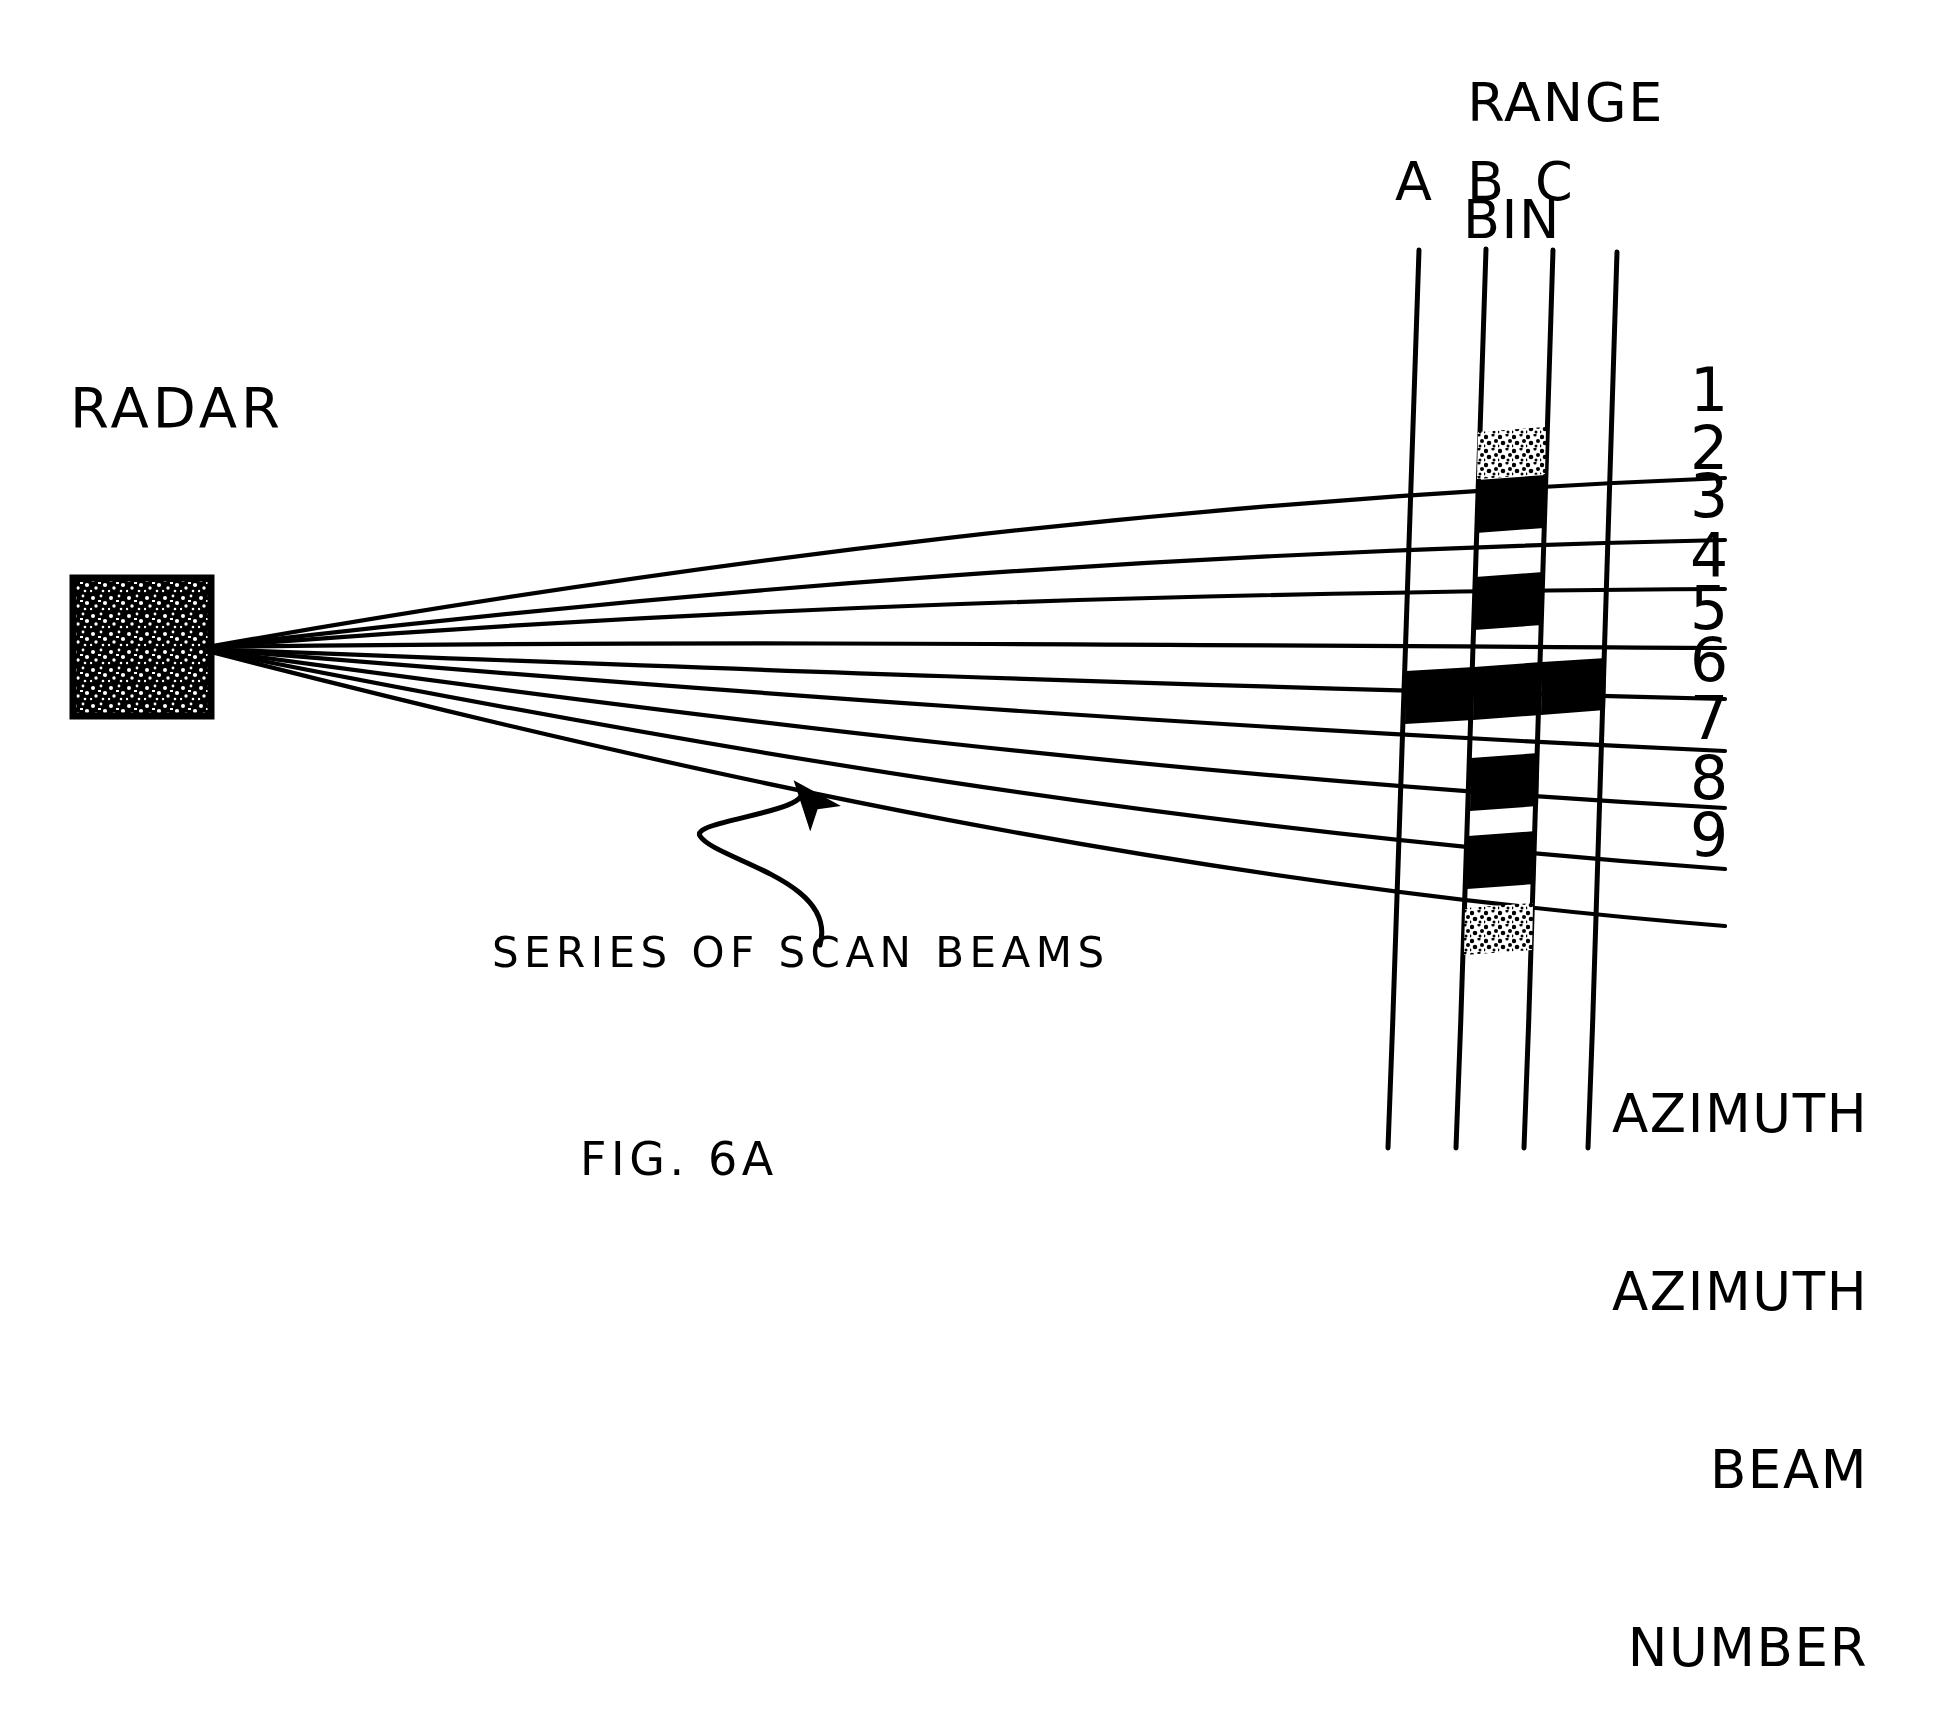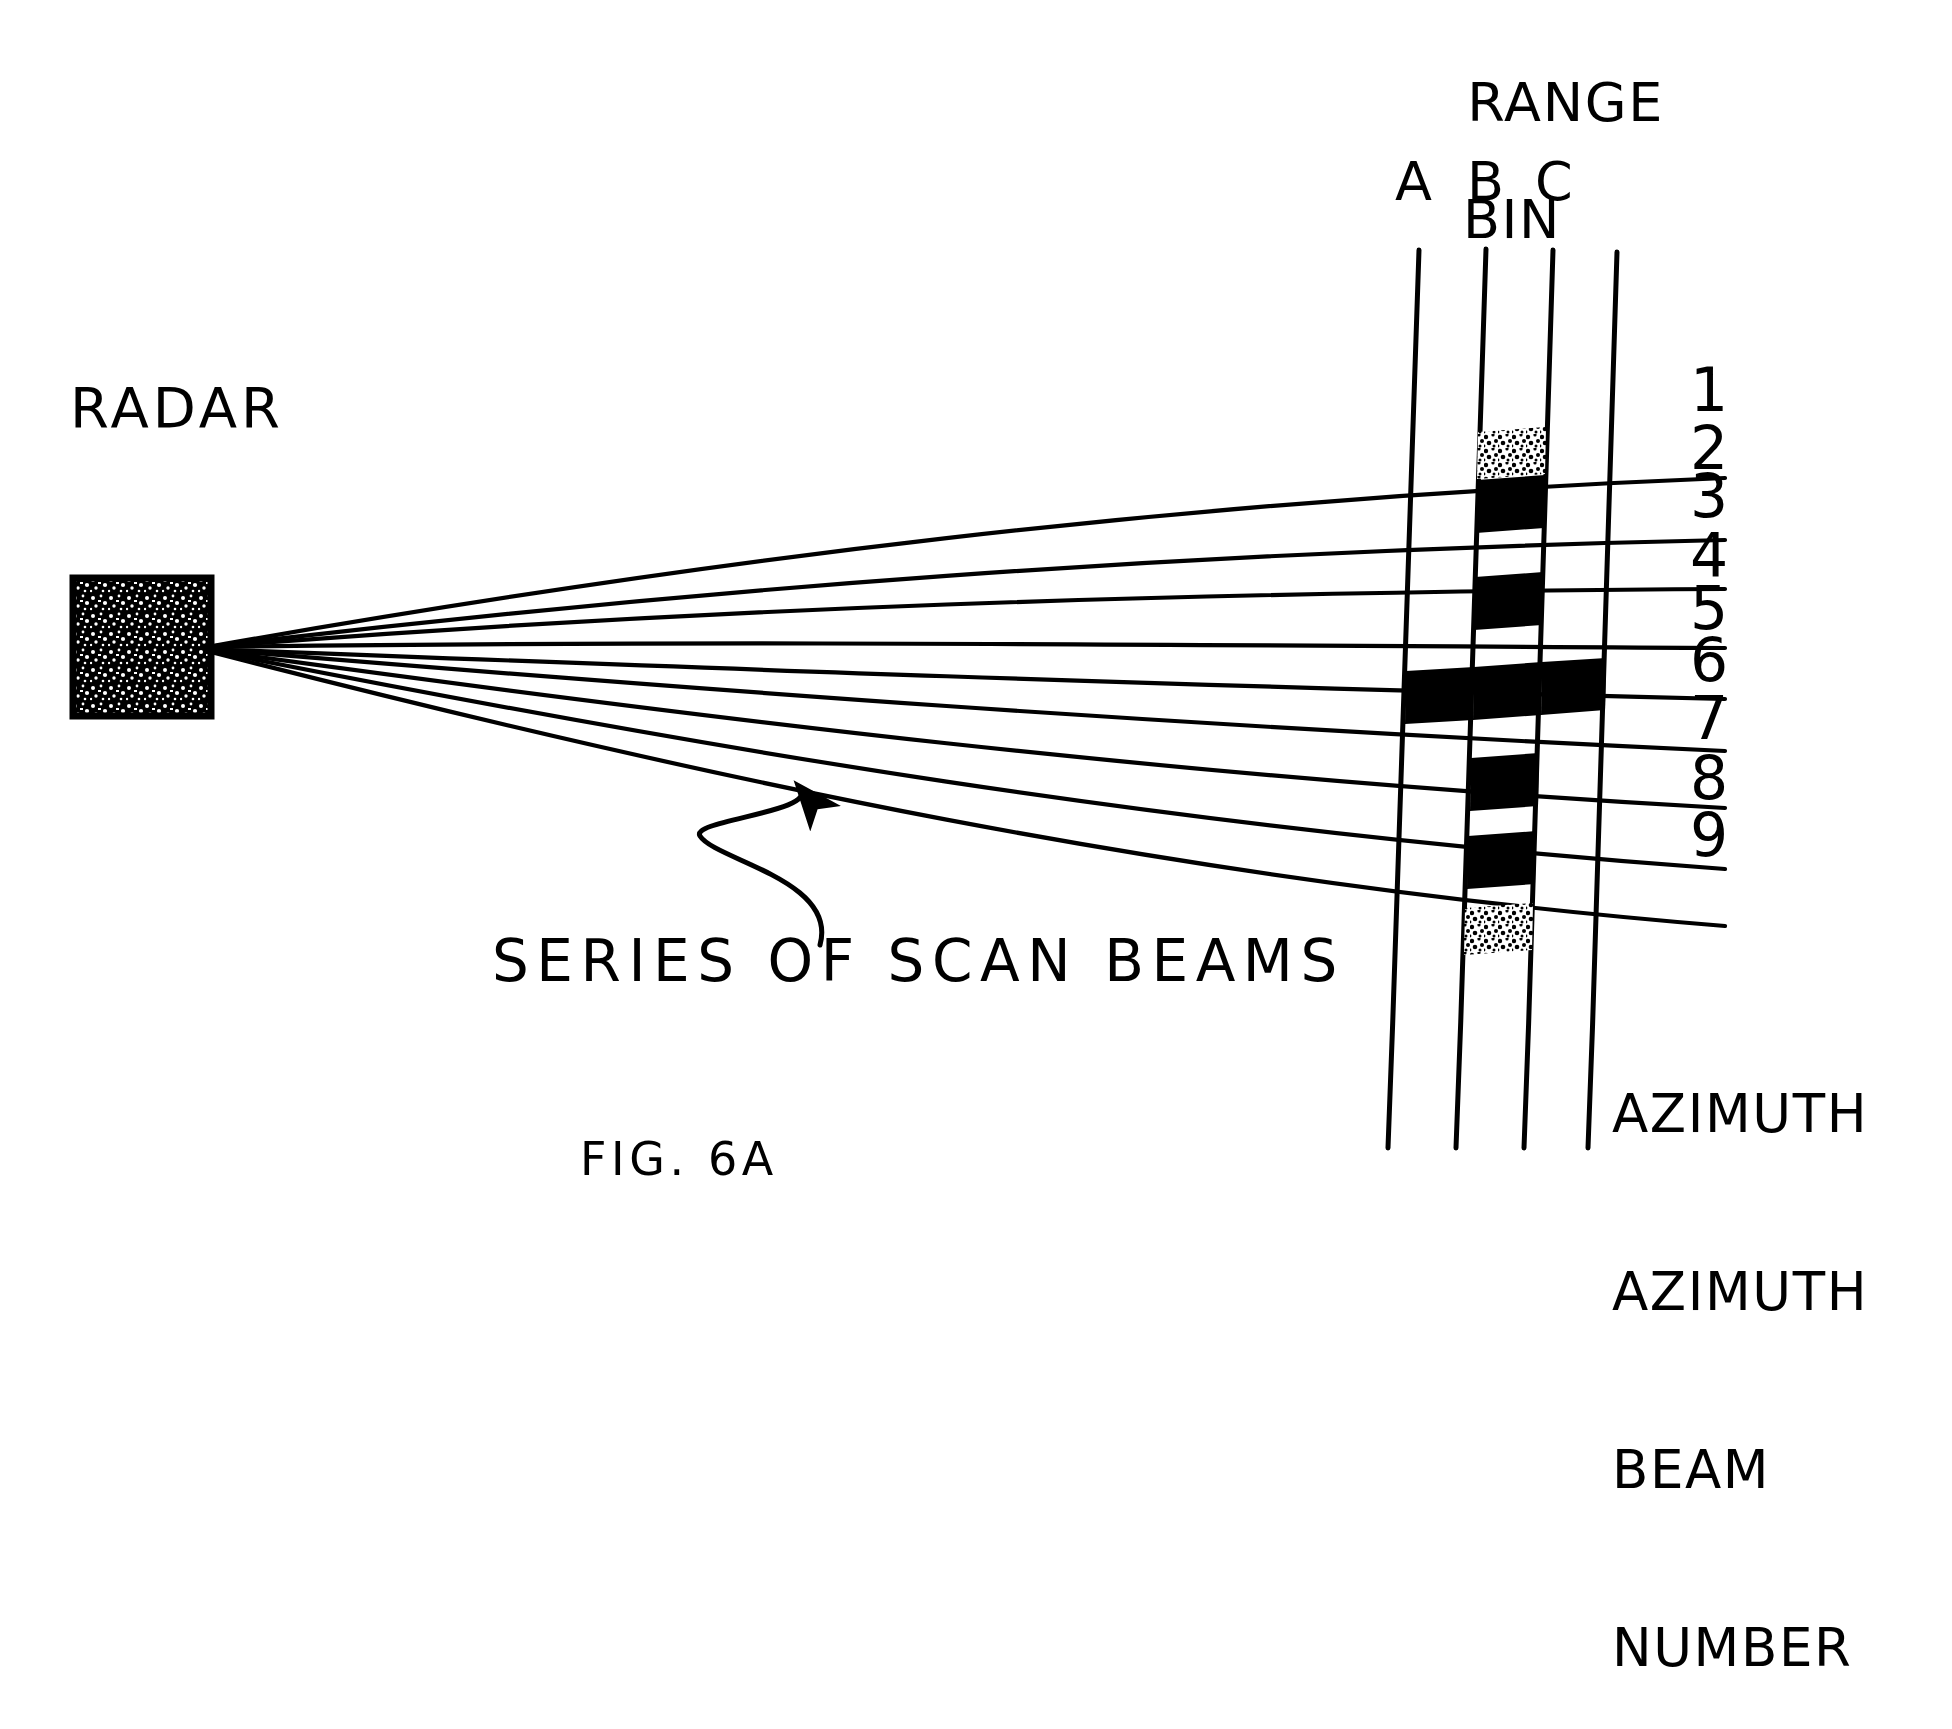"SERIES OF SCAN BEAMS" .lbl-series { font-size: 58px -> 42px }
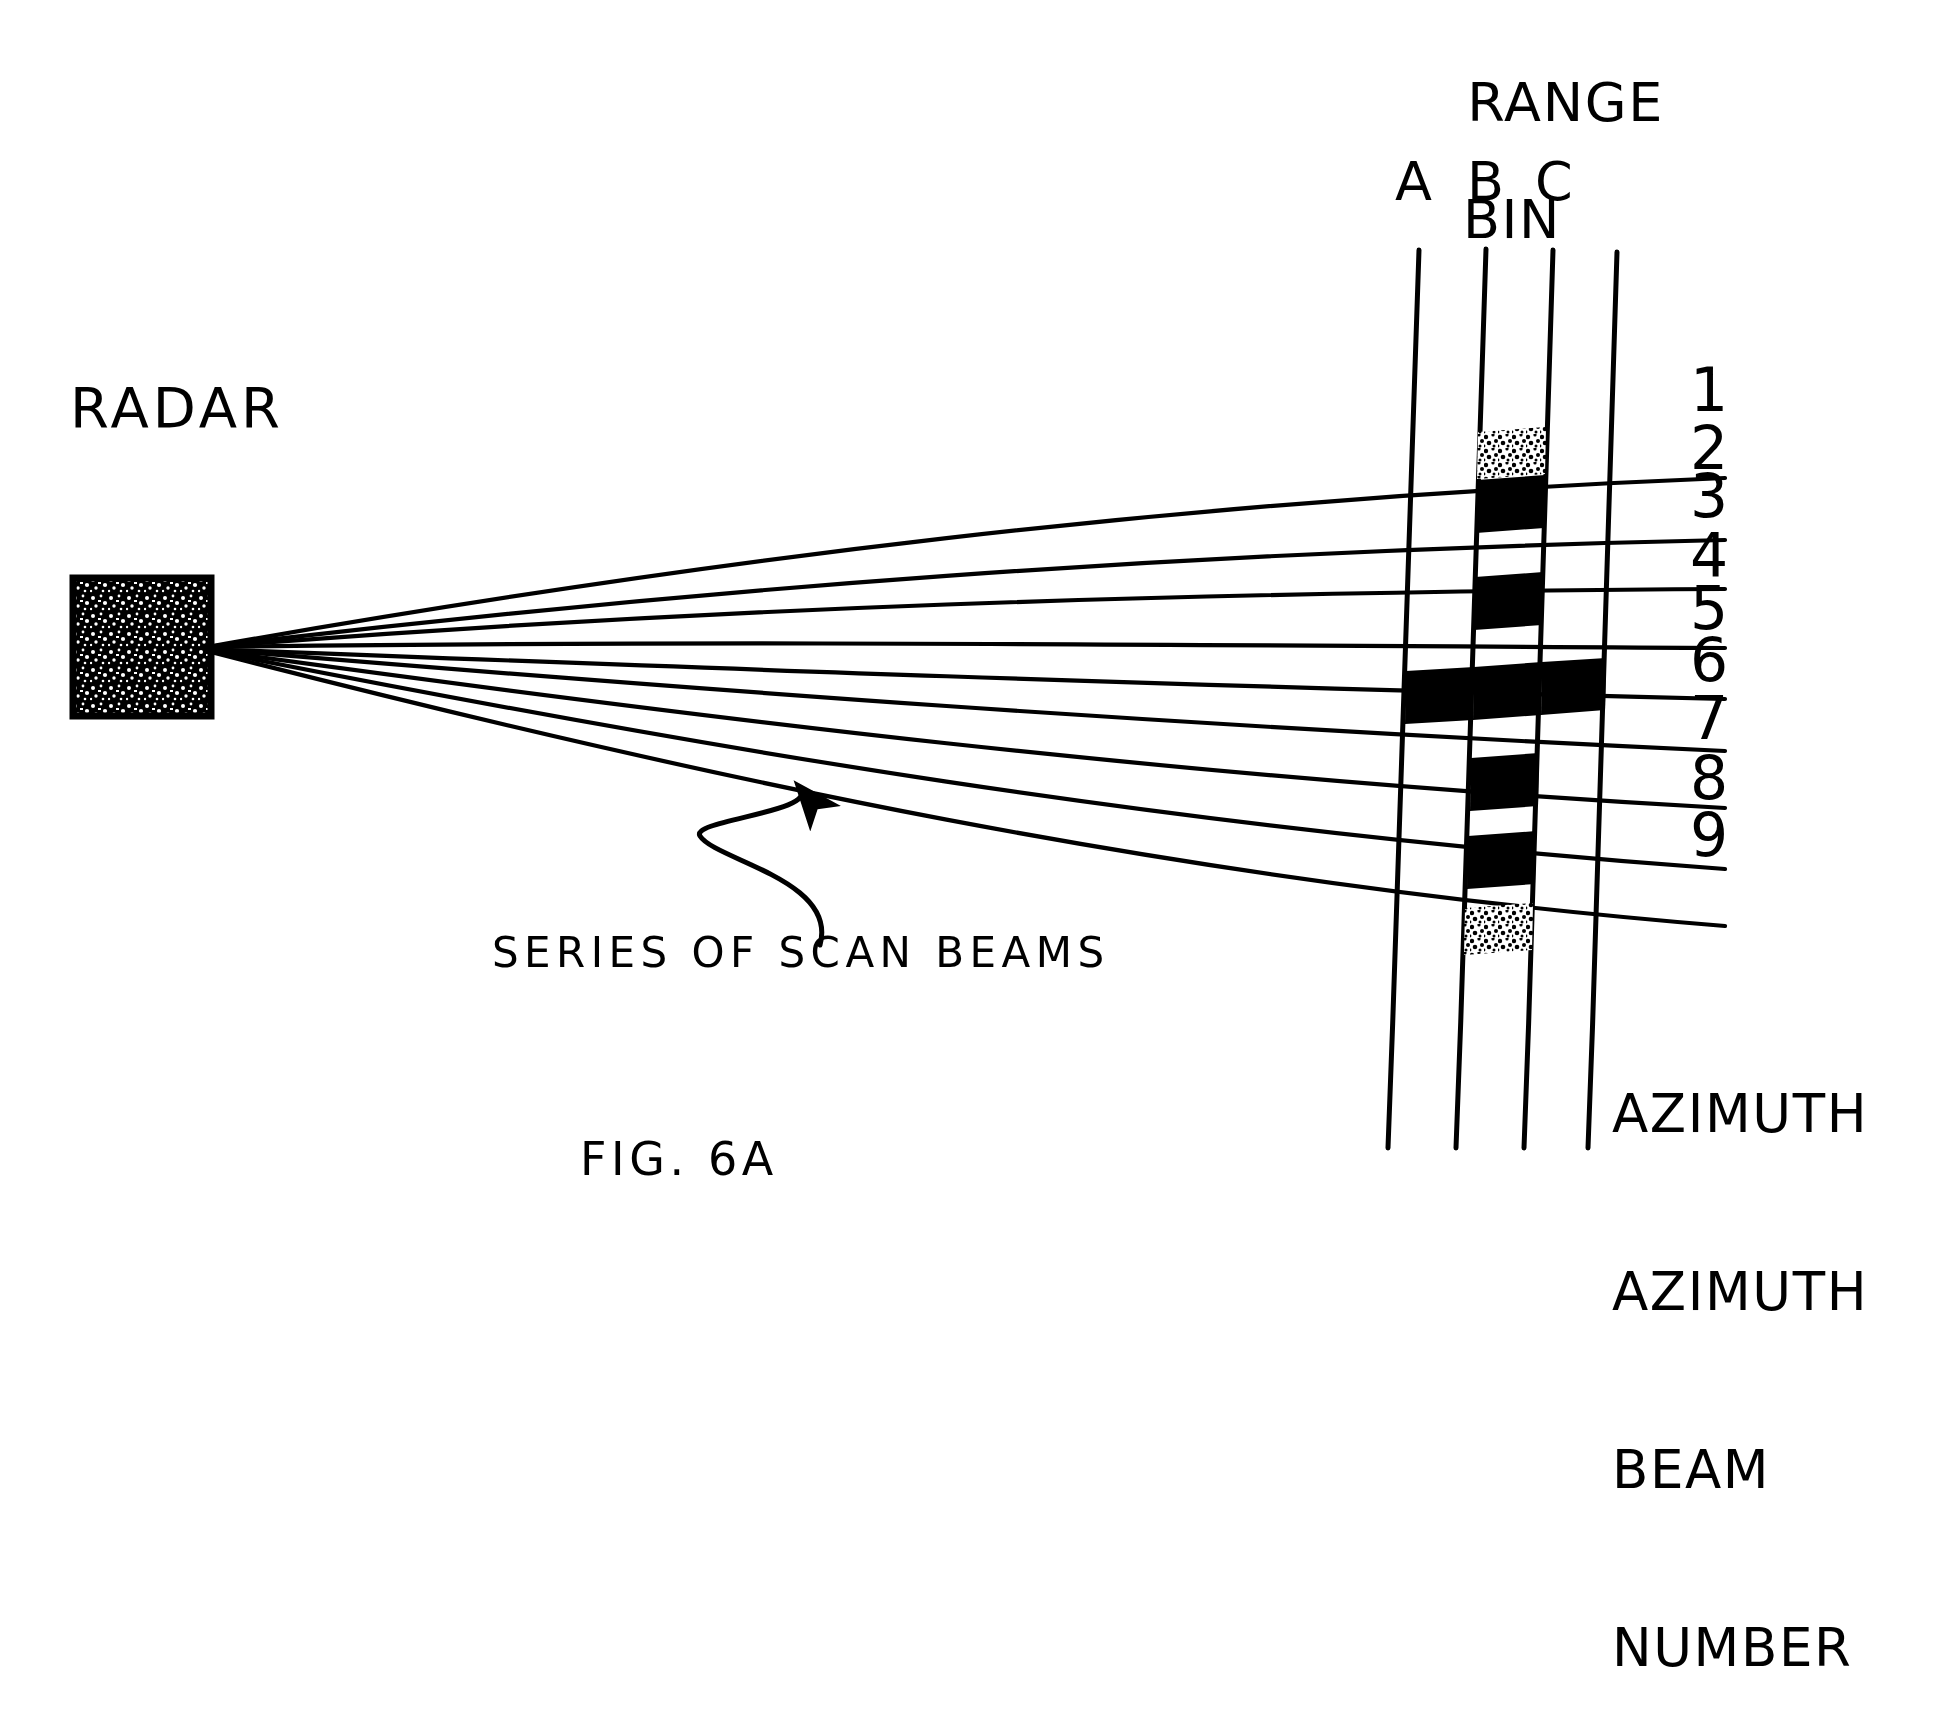"BEAM" .lbl-azimuth .c { text-align: left -> right }
